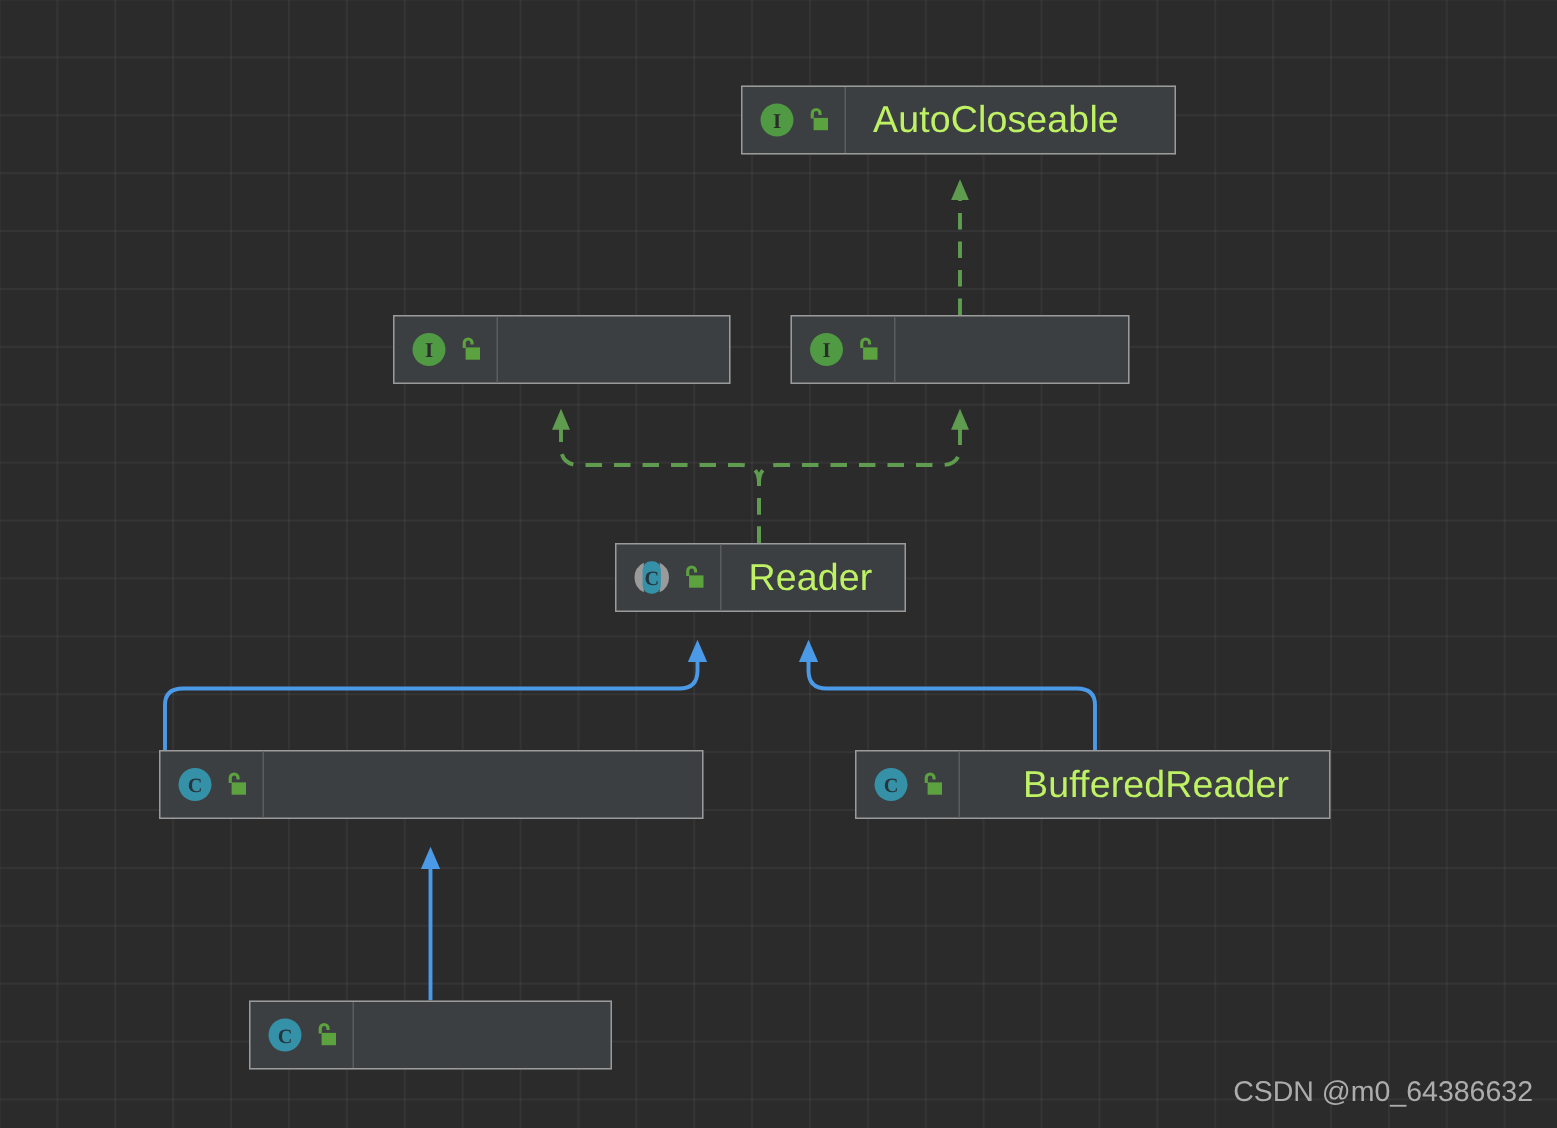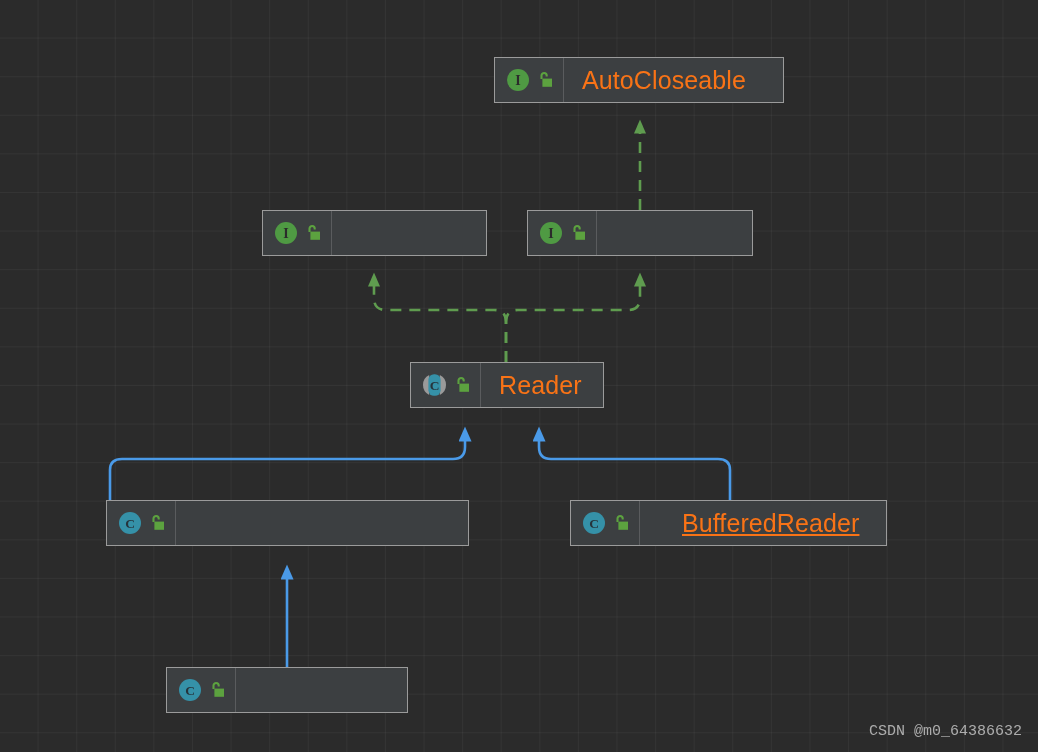"AutoCloseable" .node-label { color: #f97316 -> #bef264 }
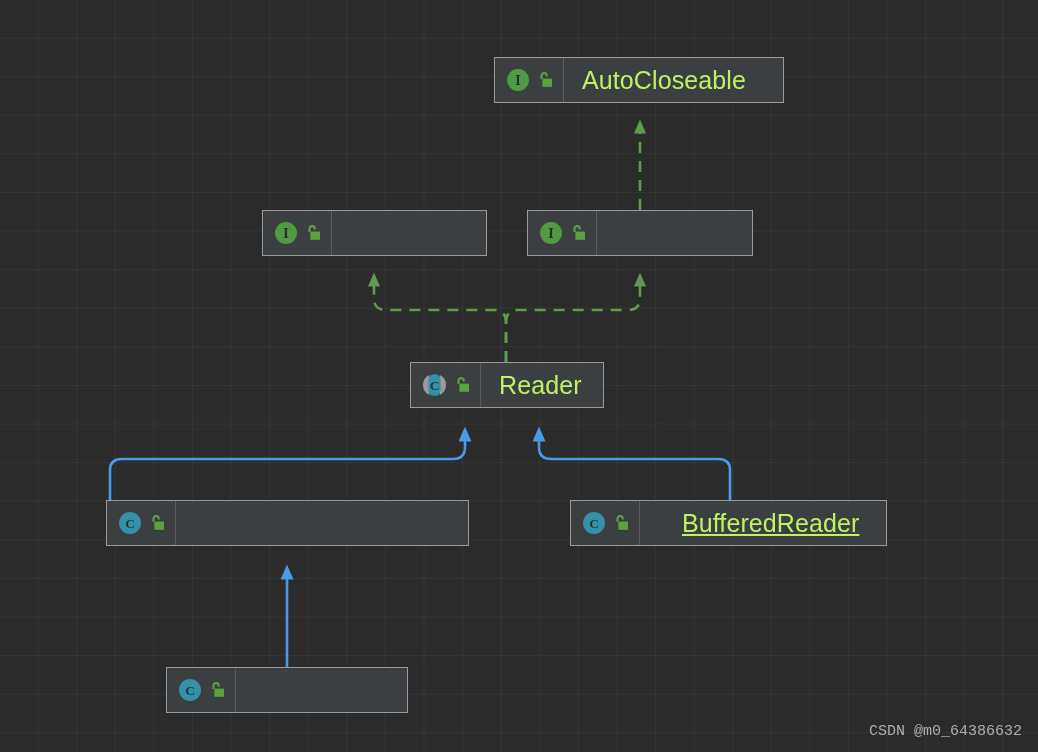"BufferedReader" div.node-label { text-decoration: underline -> none }
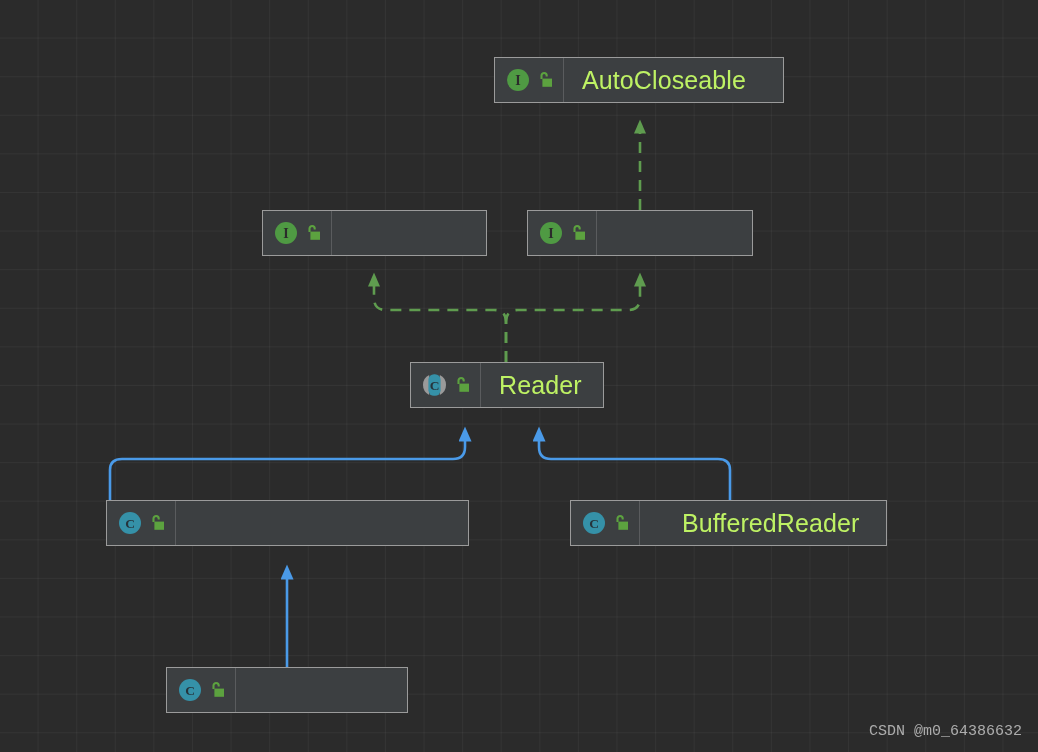"CSDN @m0_64386632" .watermark { font-family: Liberation Mono, monospace -> Liberation Sans, sans-serif; font-size: 15px -> 19px }
